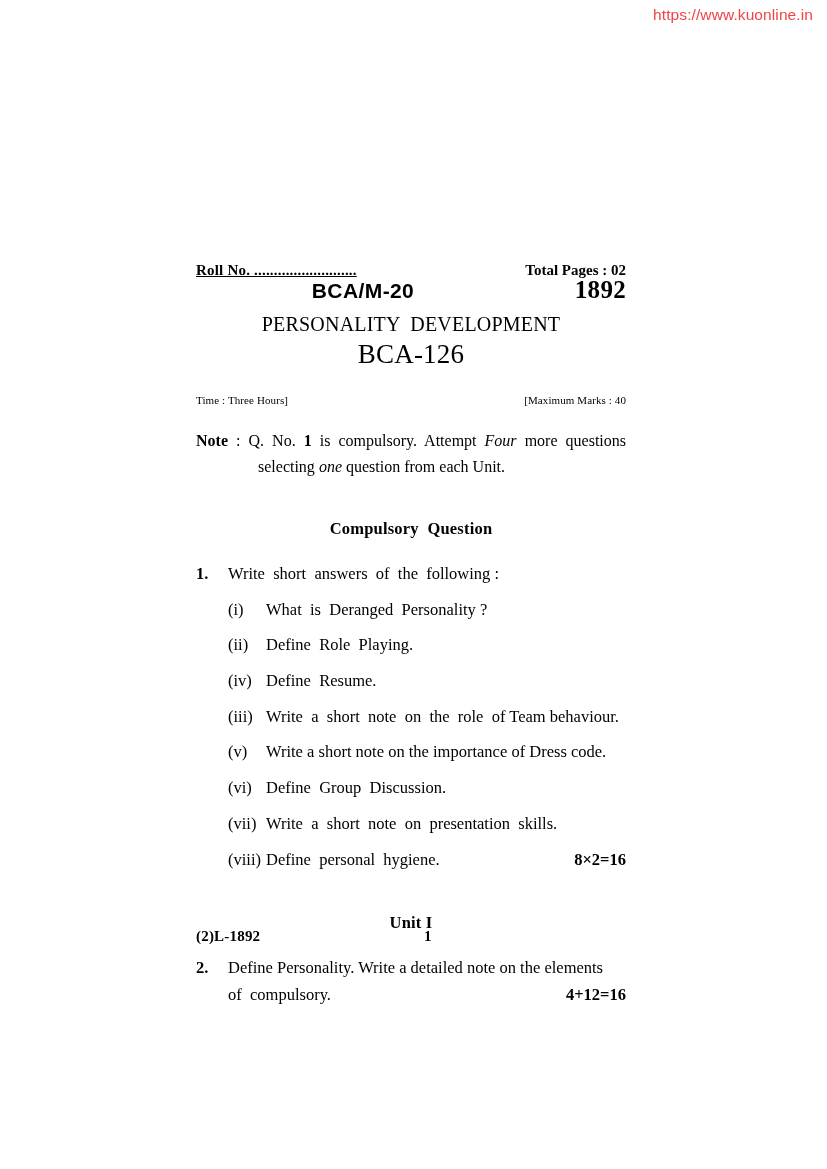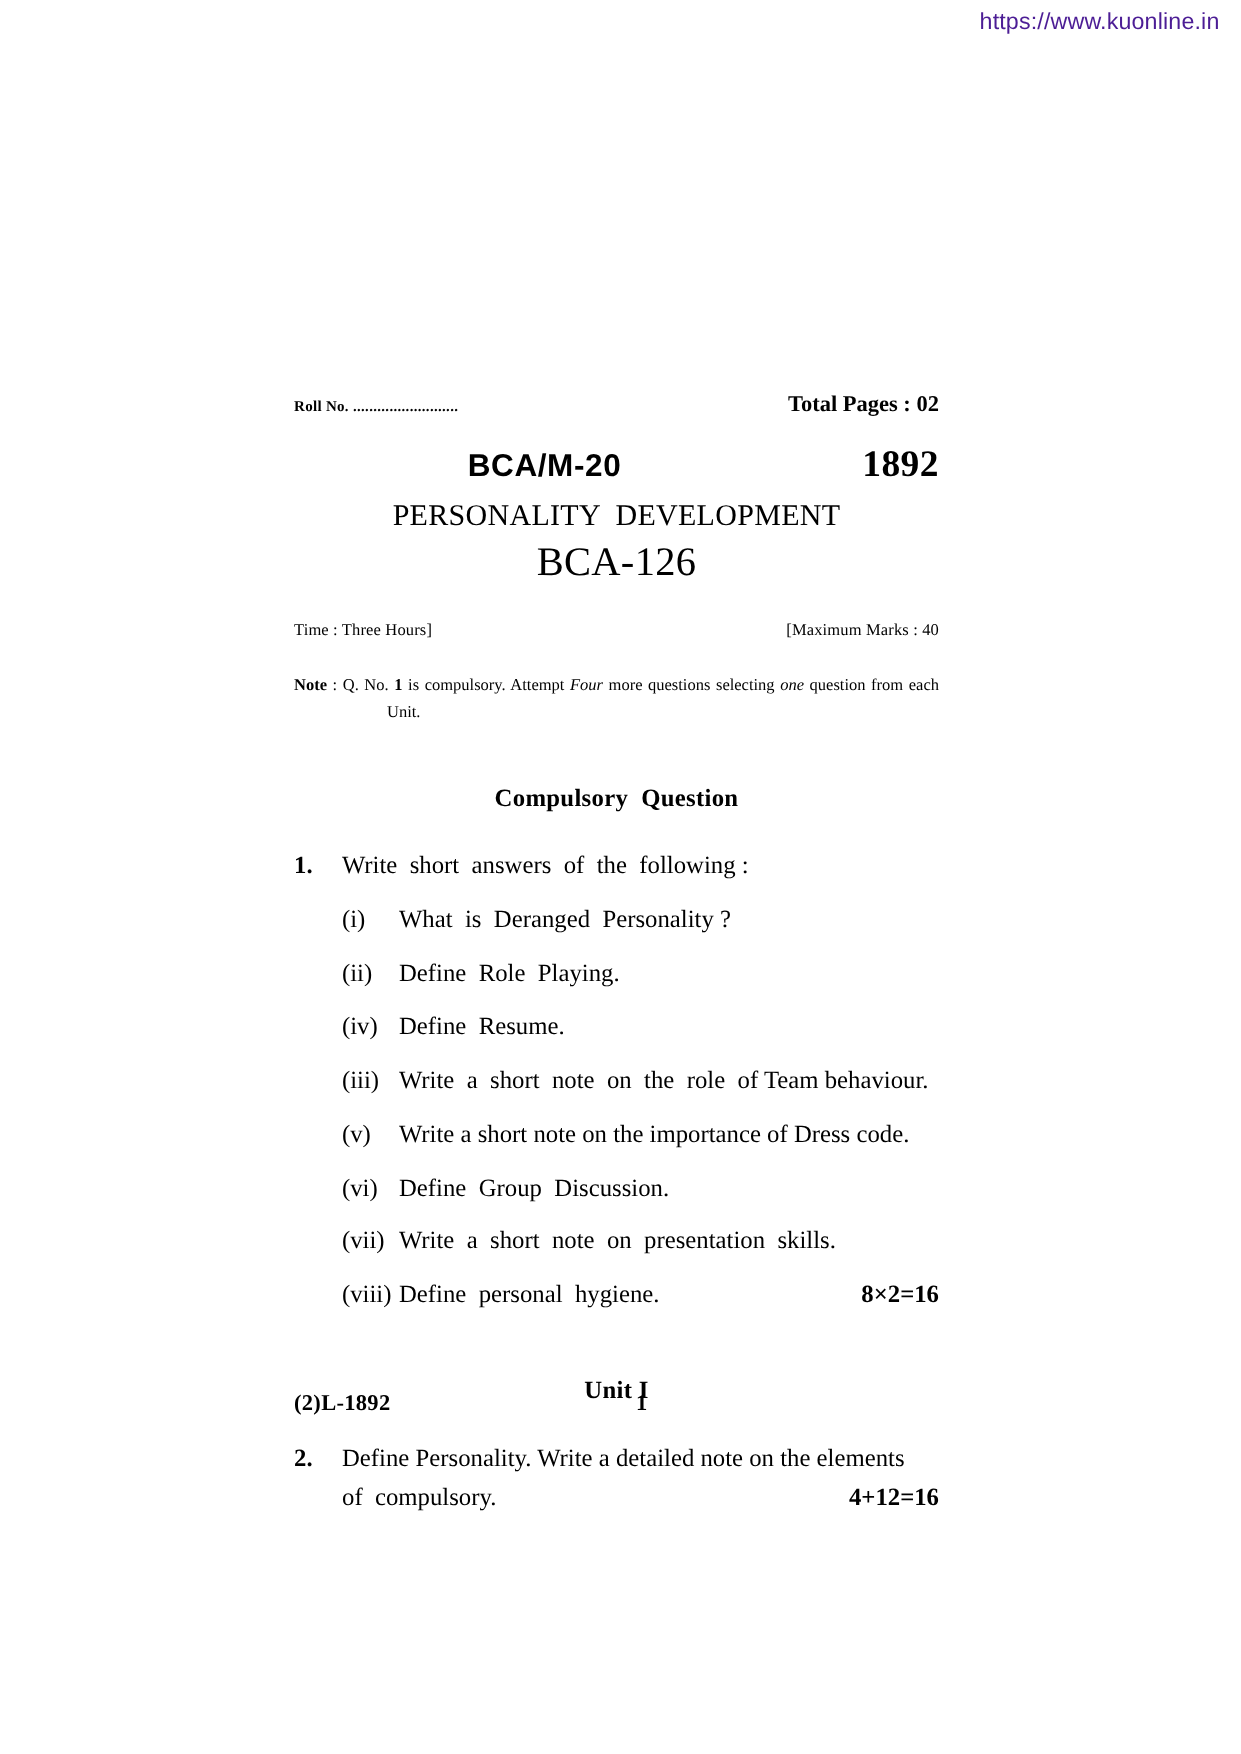"https://www.kuonline.in" .source-url { color: #4c1d95 -> #ef4444 }
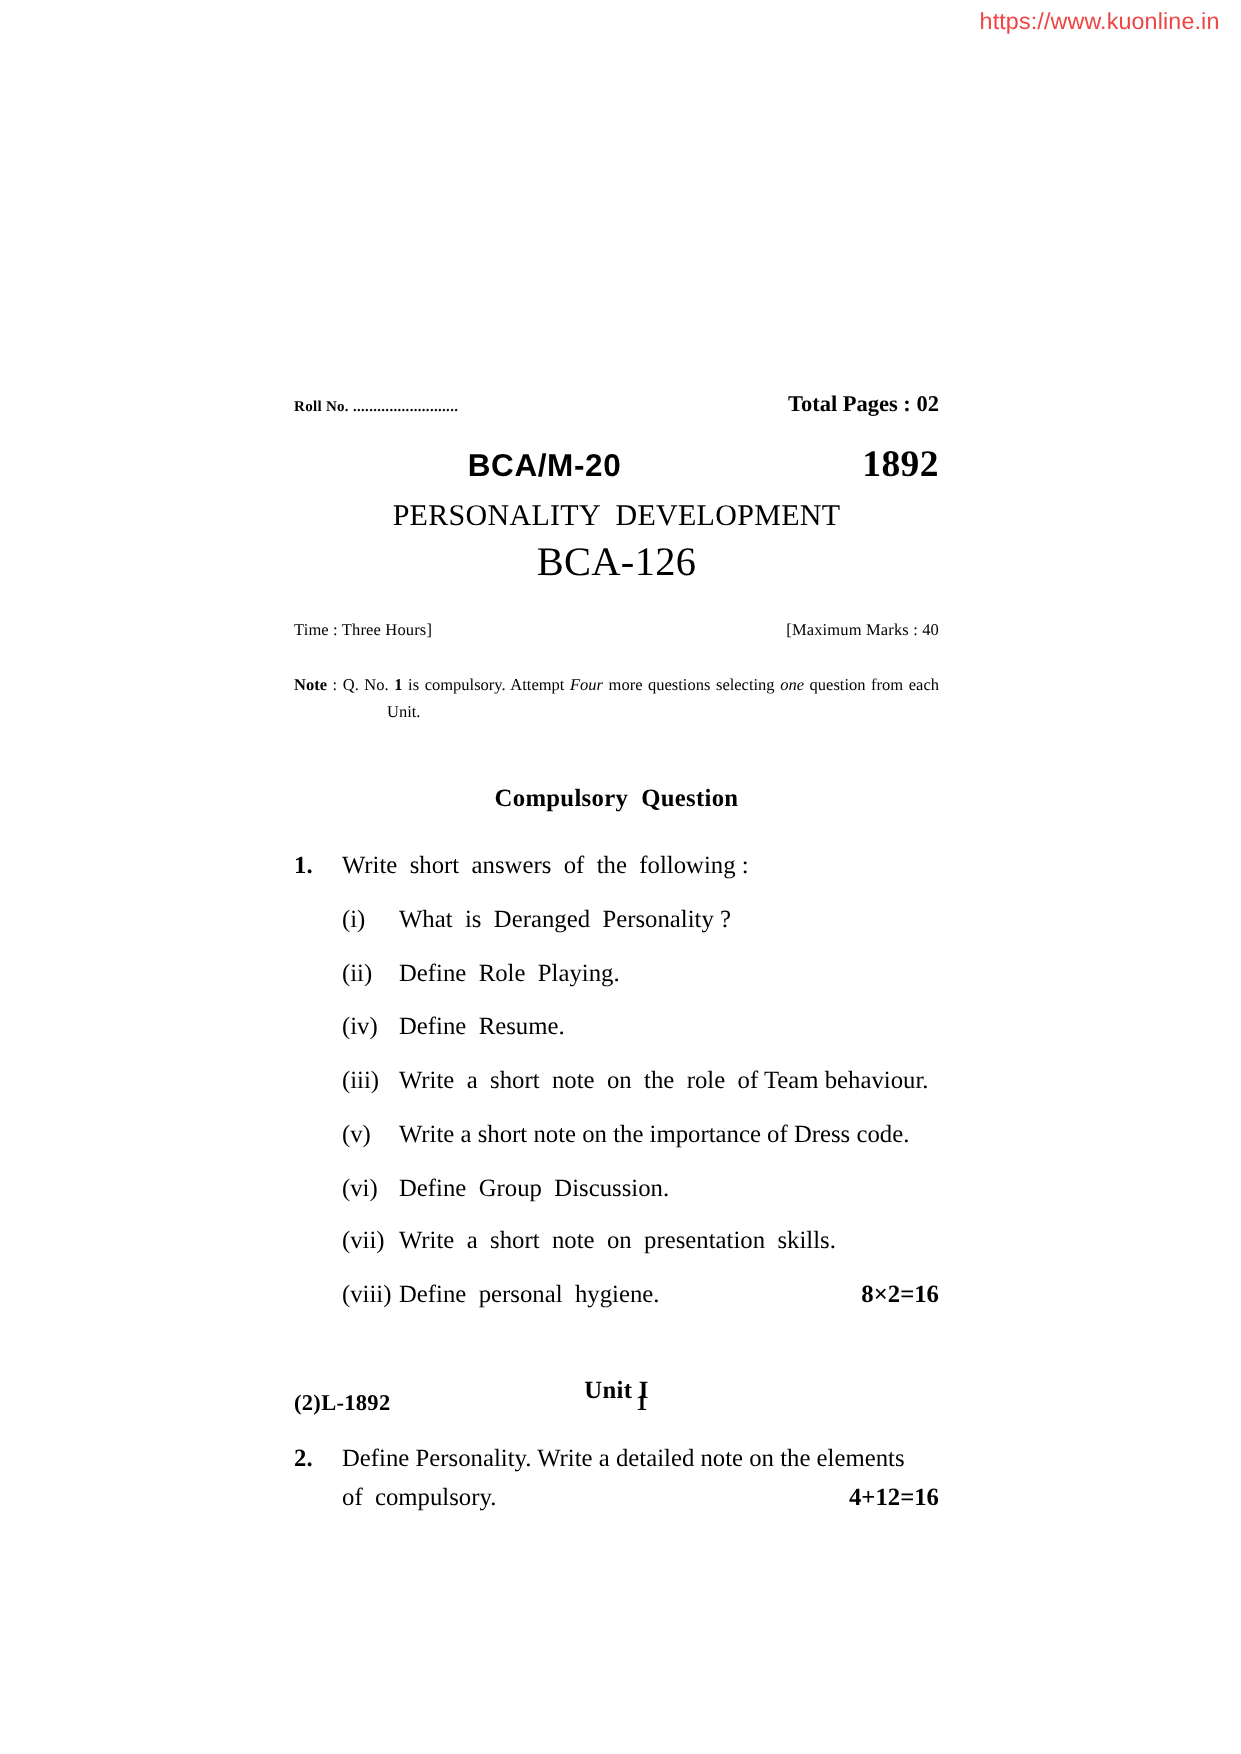"Roll No. .........................." .roll-no { font-size: 10px -> 15px; text-decoration: none -> underline }
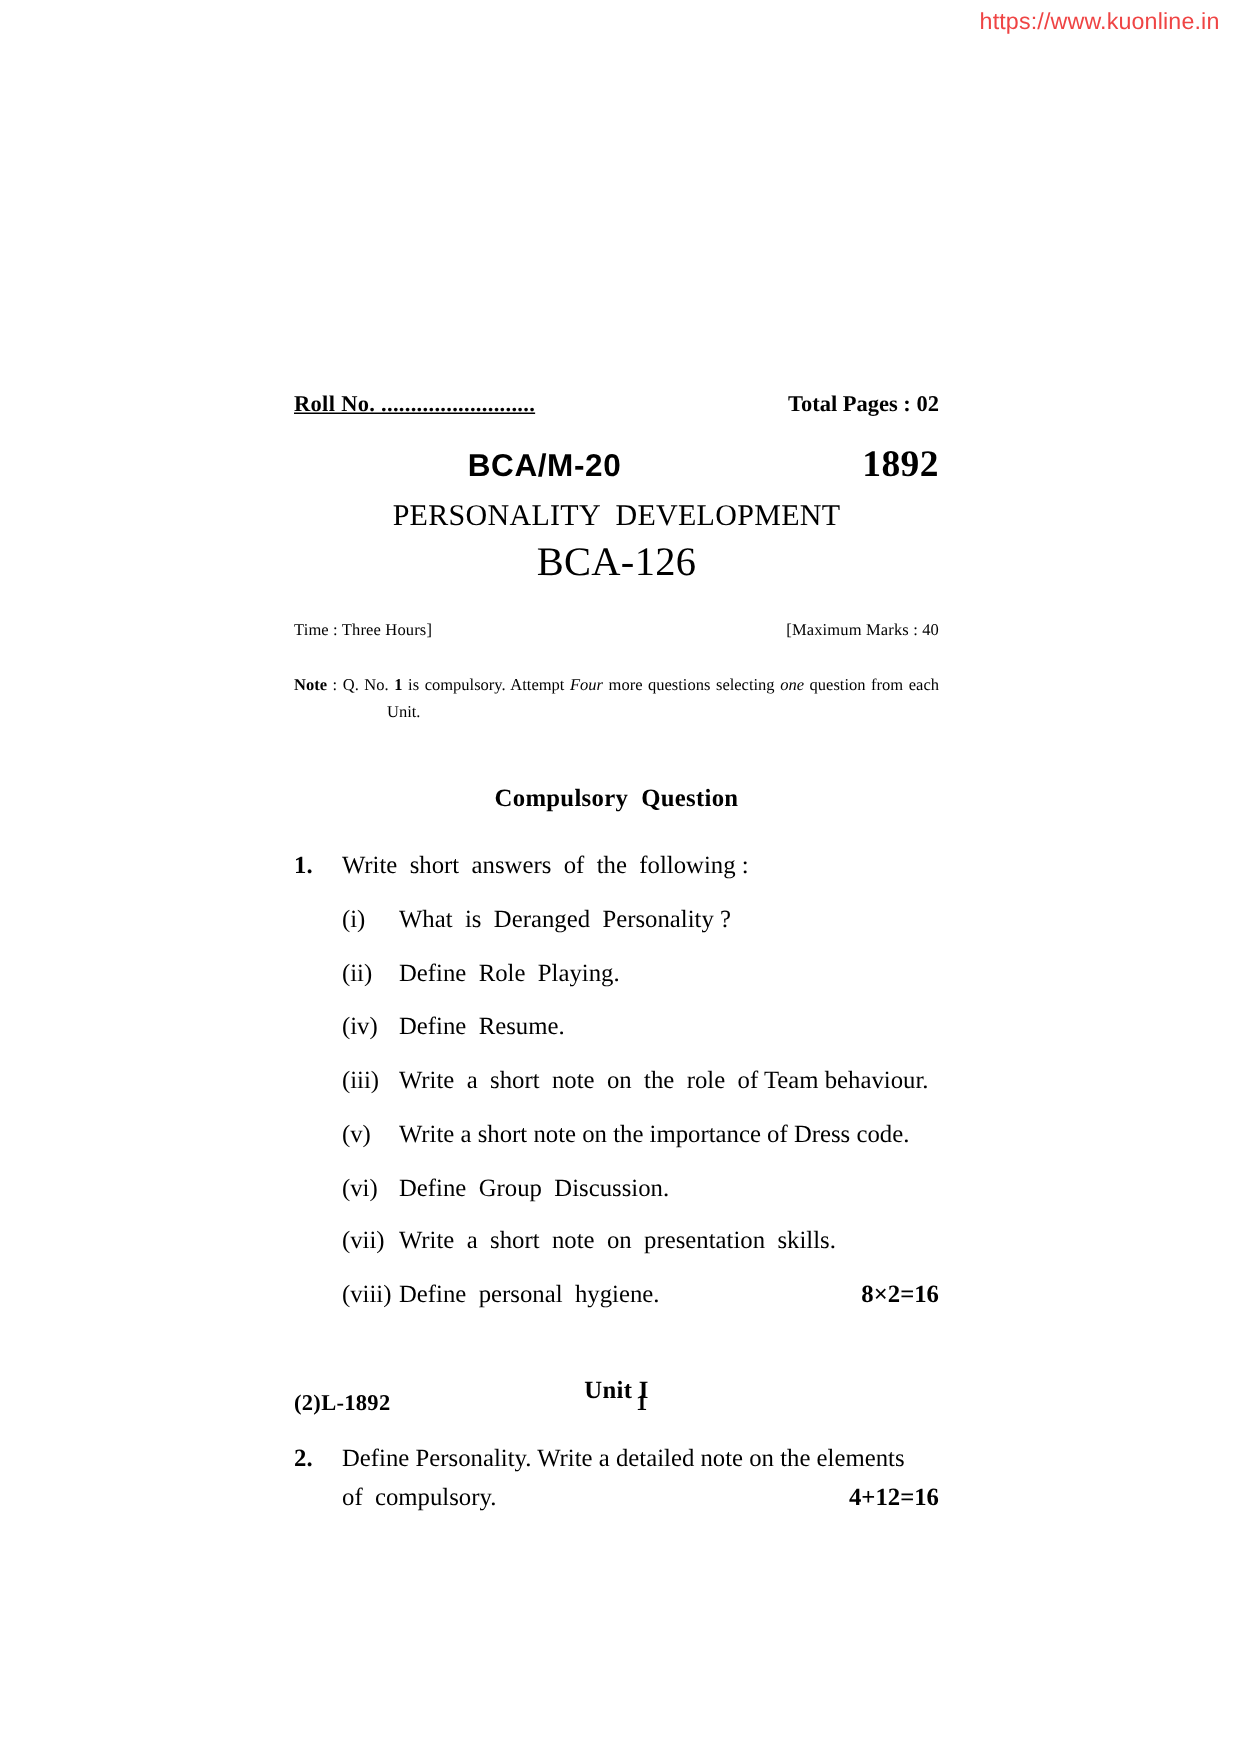"BCA/M-20" .codeline { margin-top: 20px -> none }
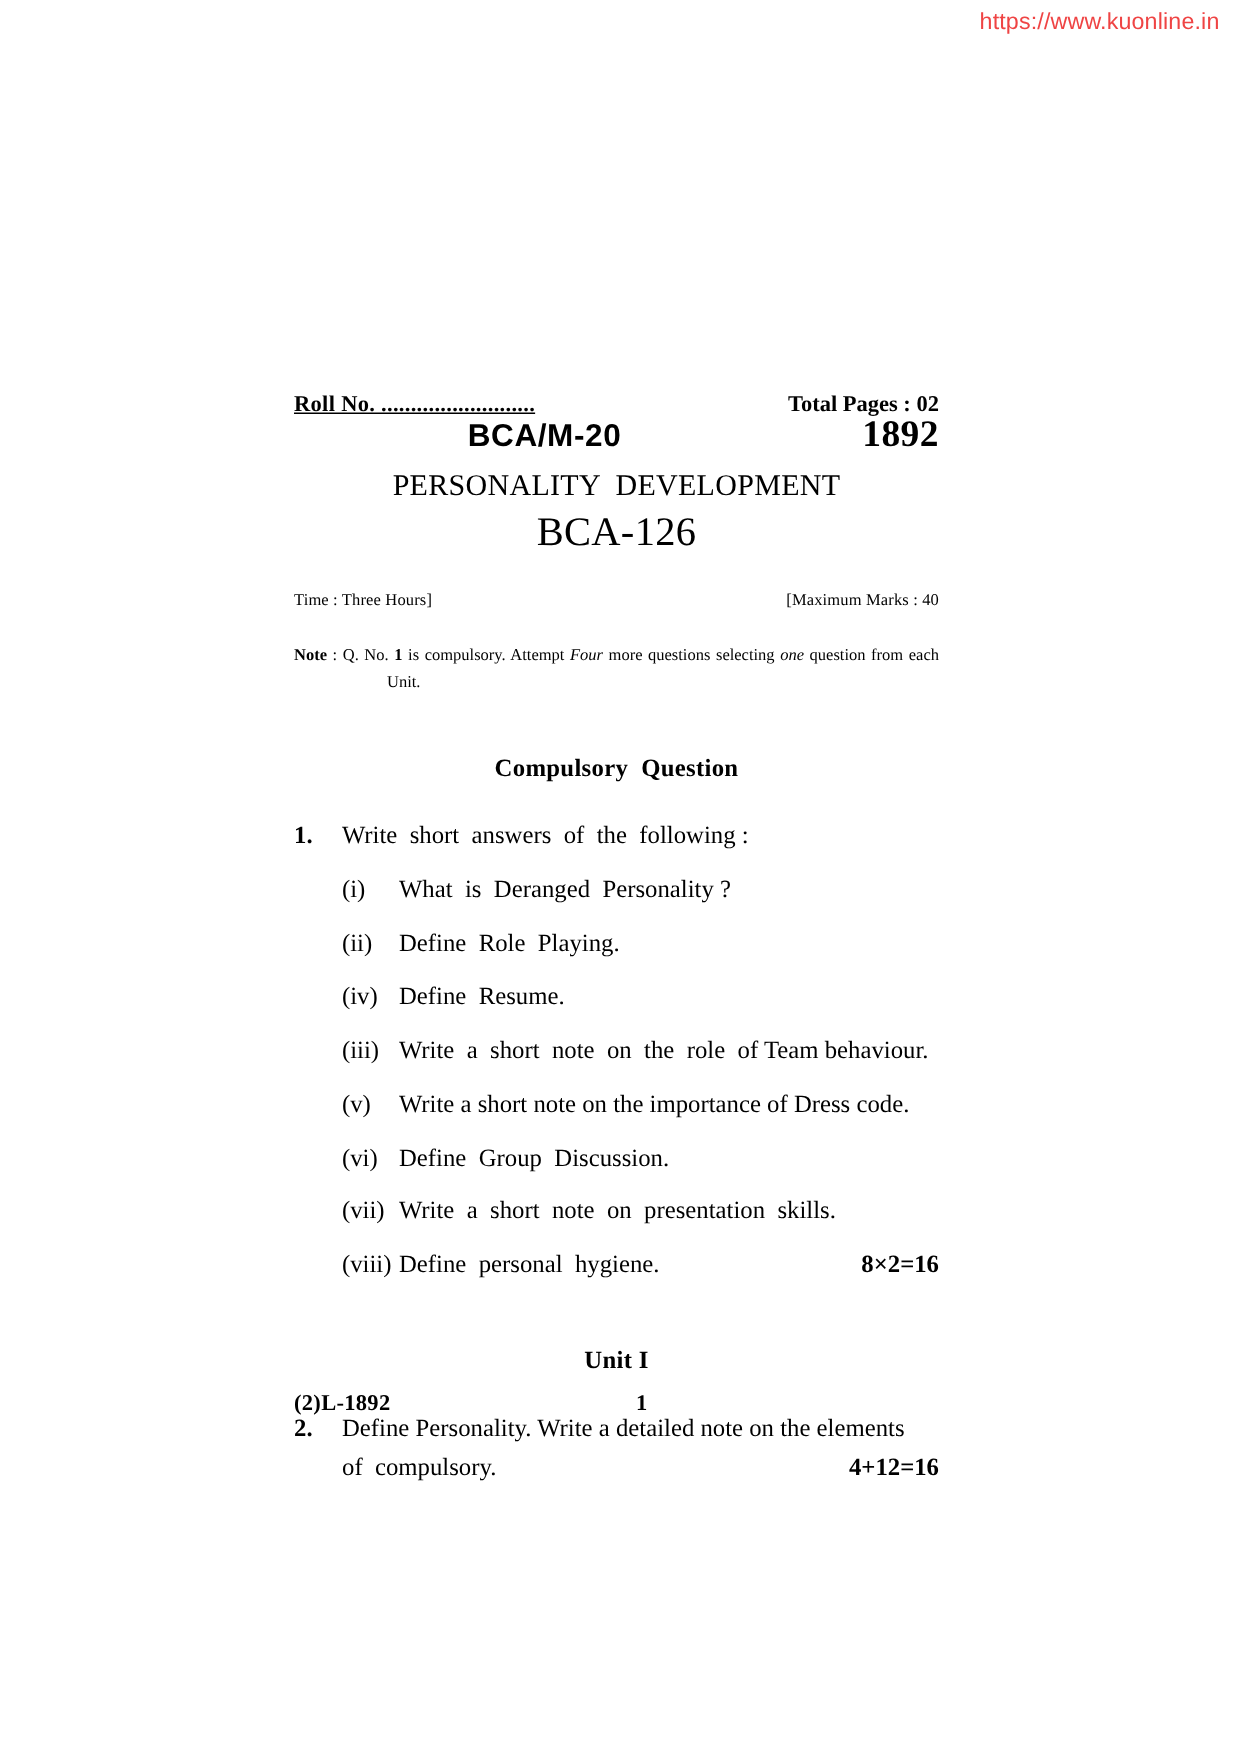"Note : Q. No. 1" .note-block { font-size: 11px -> 16px }
